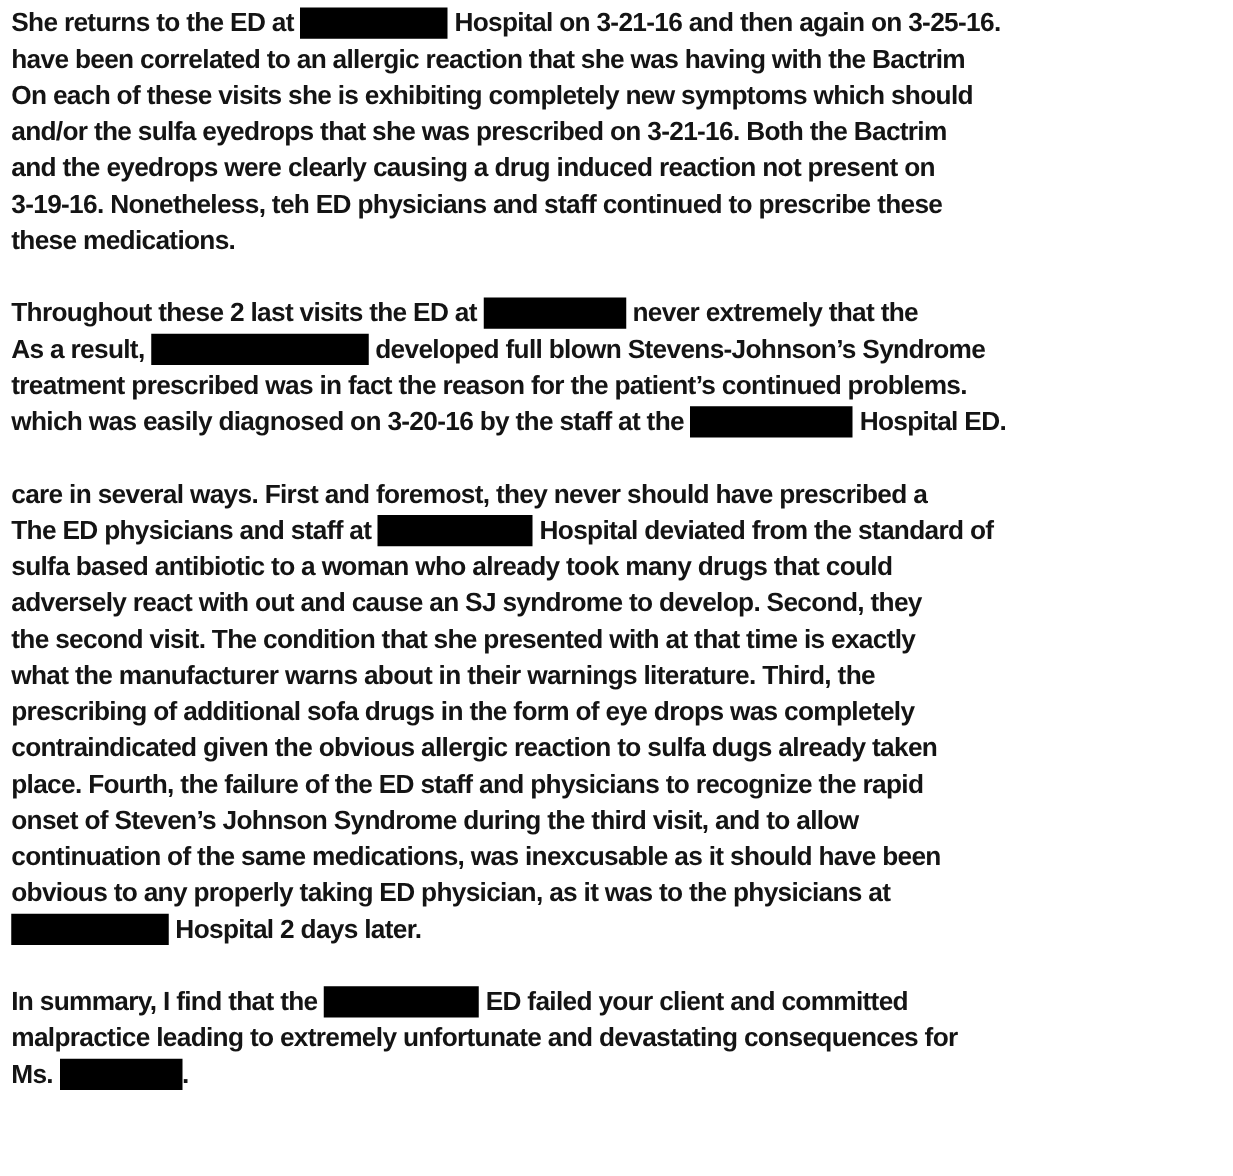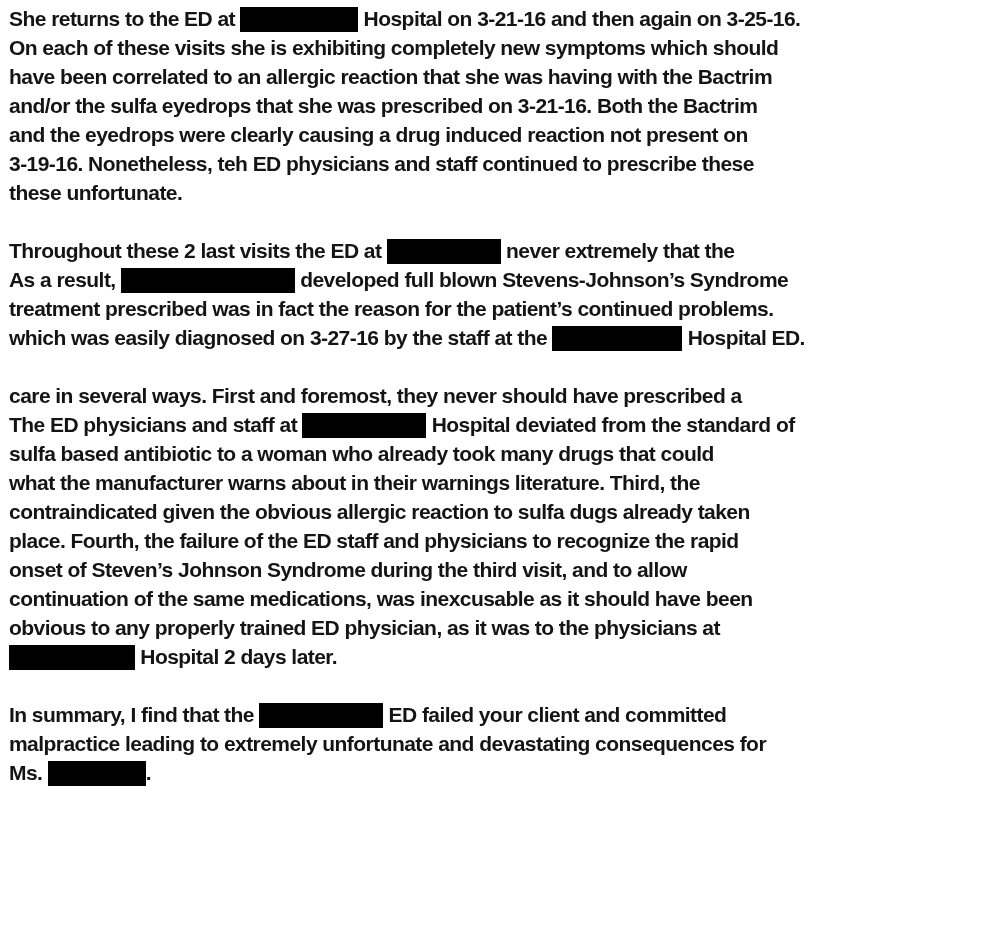"On each of these visits" div.line { order: before "have been correlated to an" -> after "have been correlated to an" }
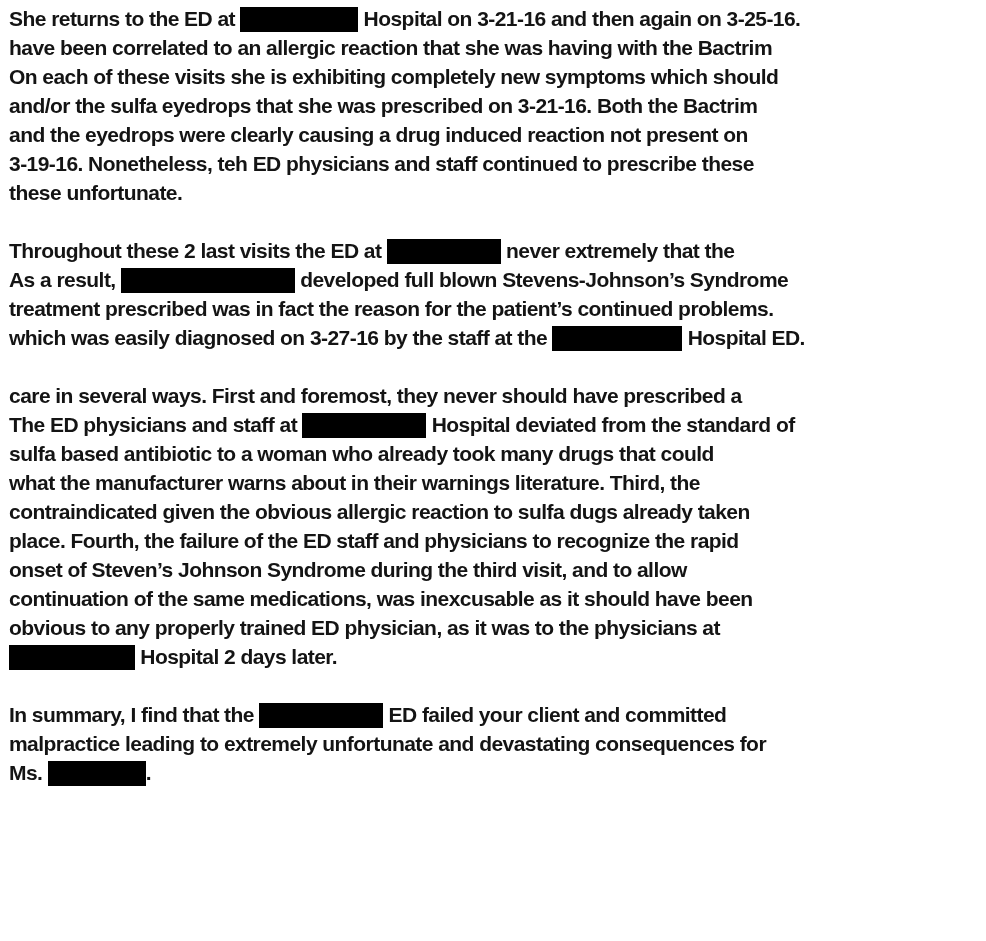"these unfortunate." span { text: unfortunate -> medications }
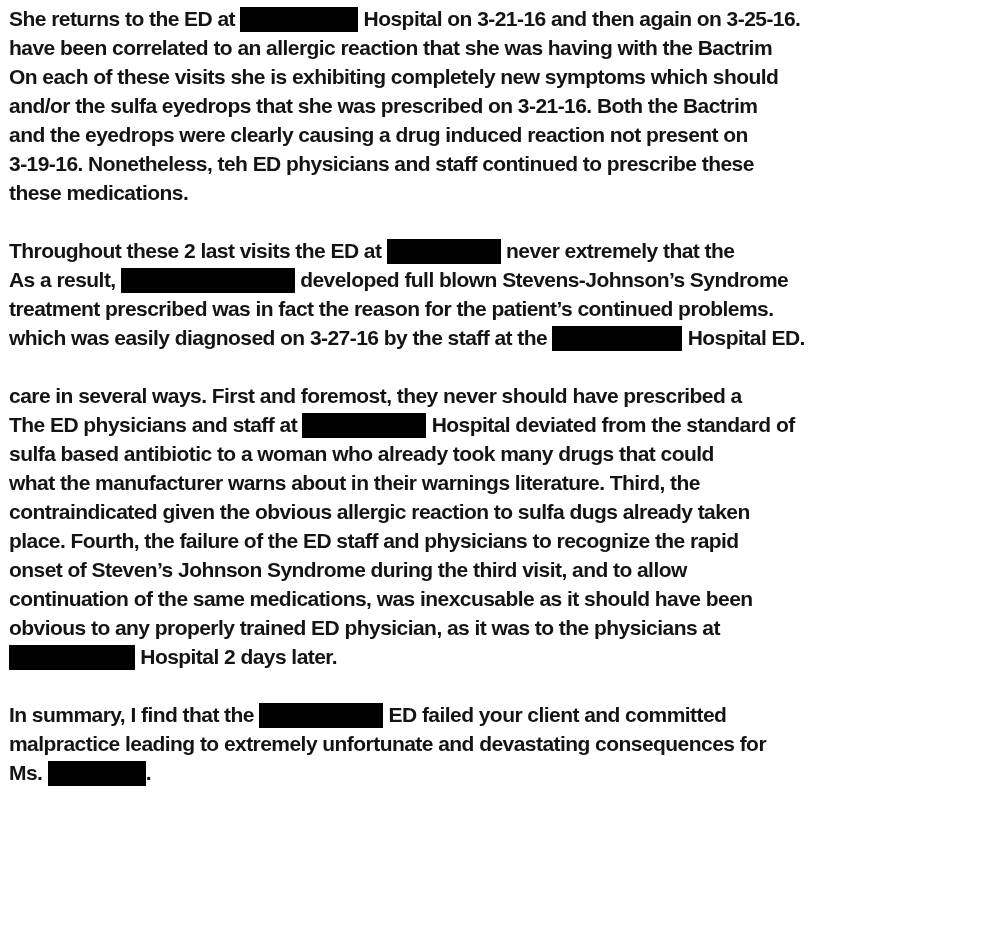"which was easily diagnosed on" span { text: 3-27-16 -> 3-20-16 }
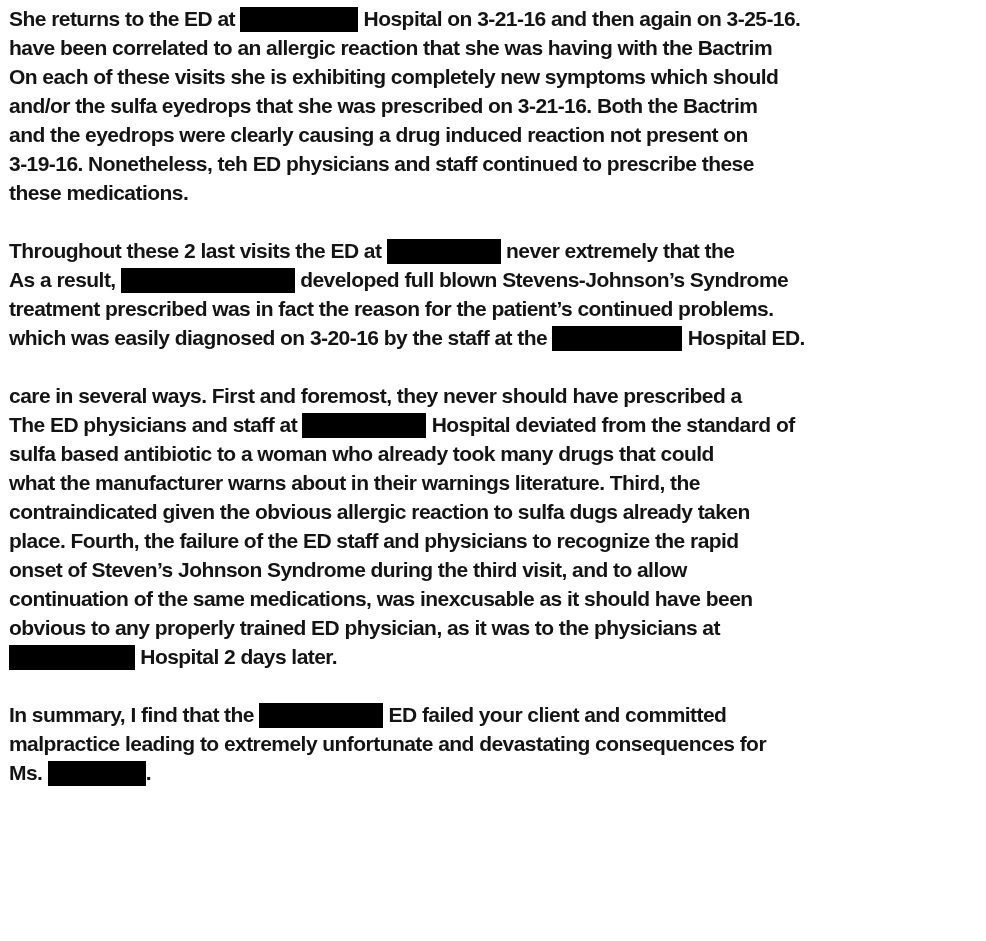"adversely react with out and" div.line { html: none -> <div><span>adversely react with out and cause an SJ syndrome to develop. Second, they</span></div> }
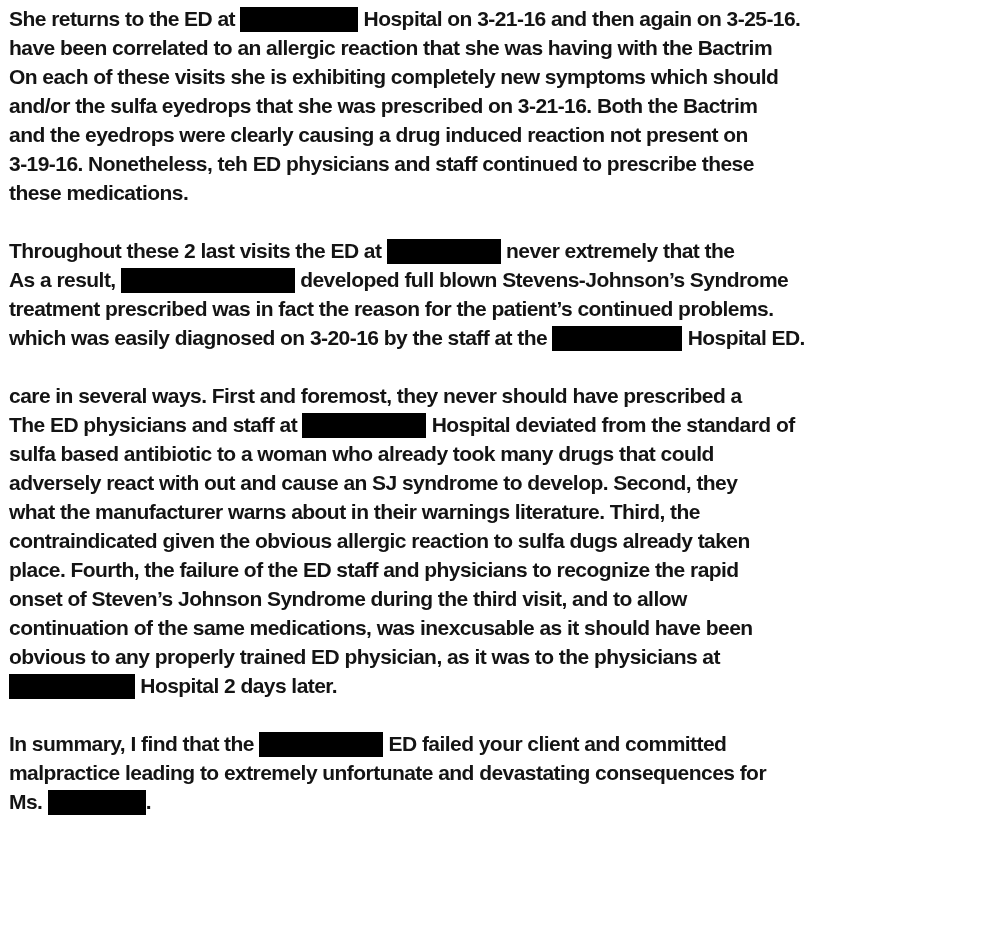"the second visit. The condition" div.line { html: none -> <div><span>the second visit. The condition that she presented with at that time is exactly</span></div> }
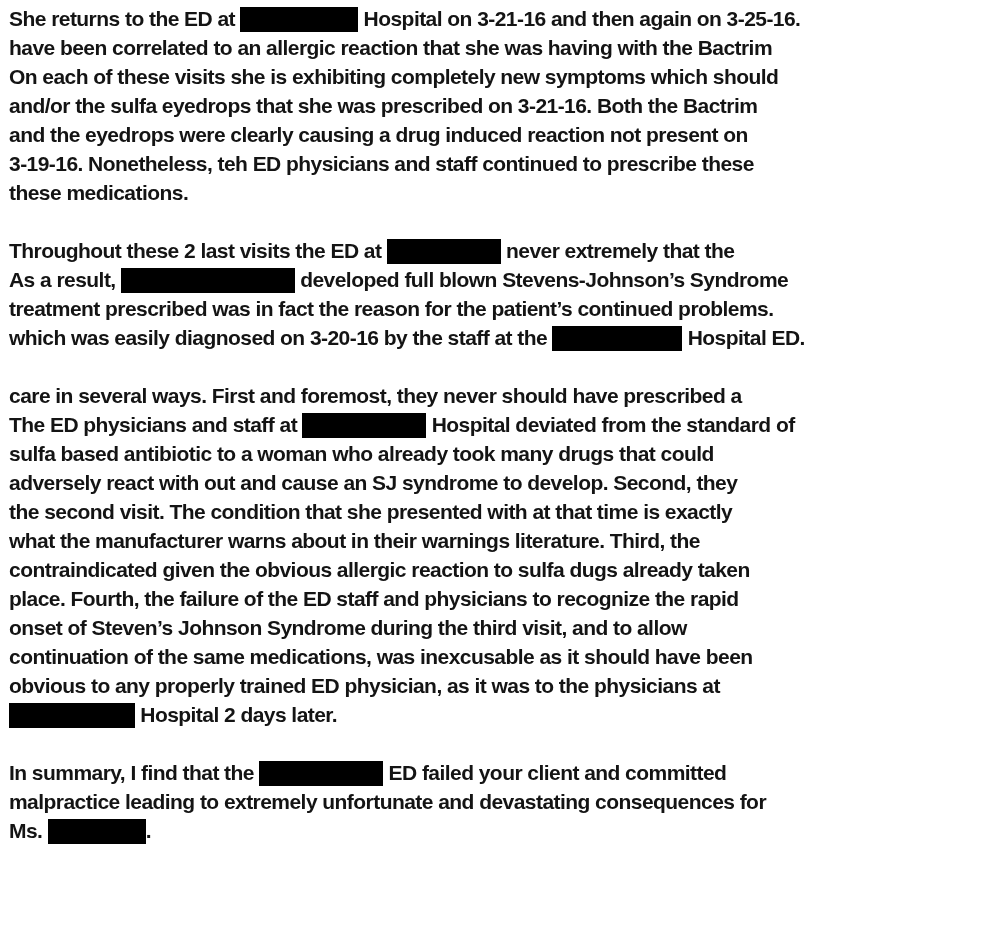"prescribing of additional sofa drugs" div.line { html: none -> <div><span>prescribing of additional sofa drugs in the form of eye drops was completely</span></div> }
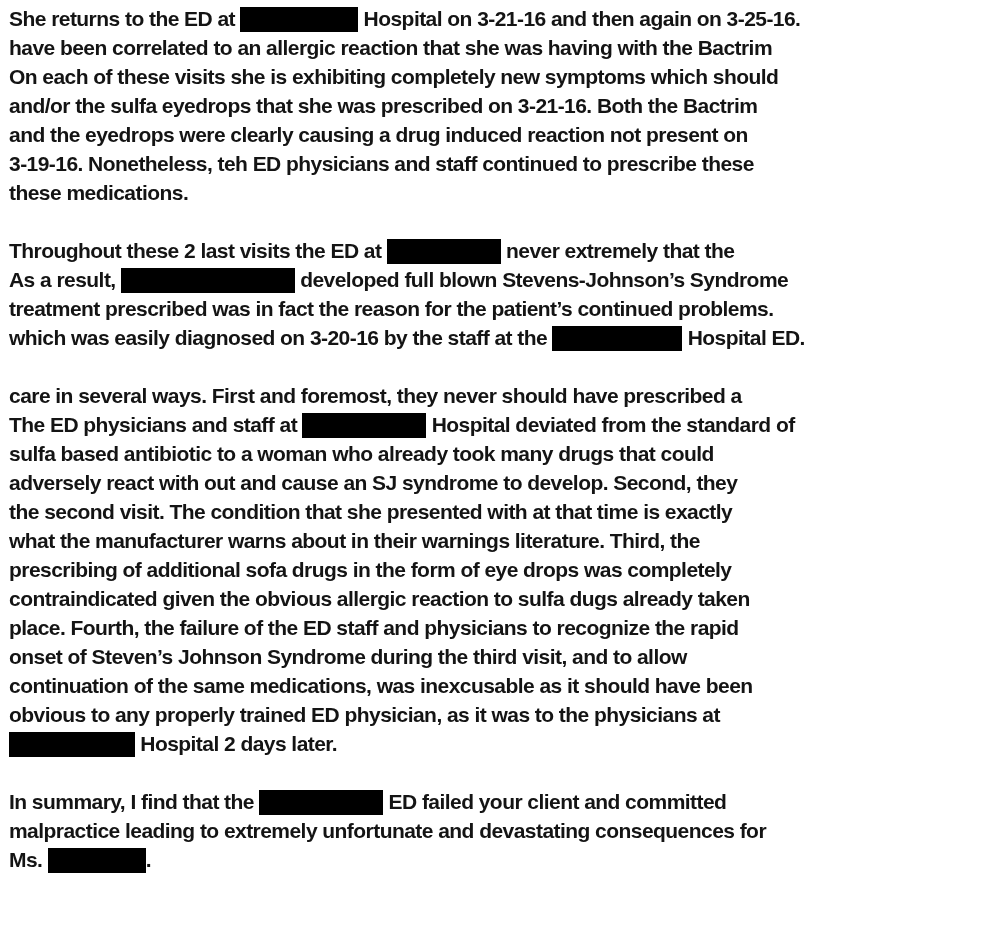"obvious to any properly trained" span { text: trained -> taking }
